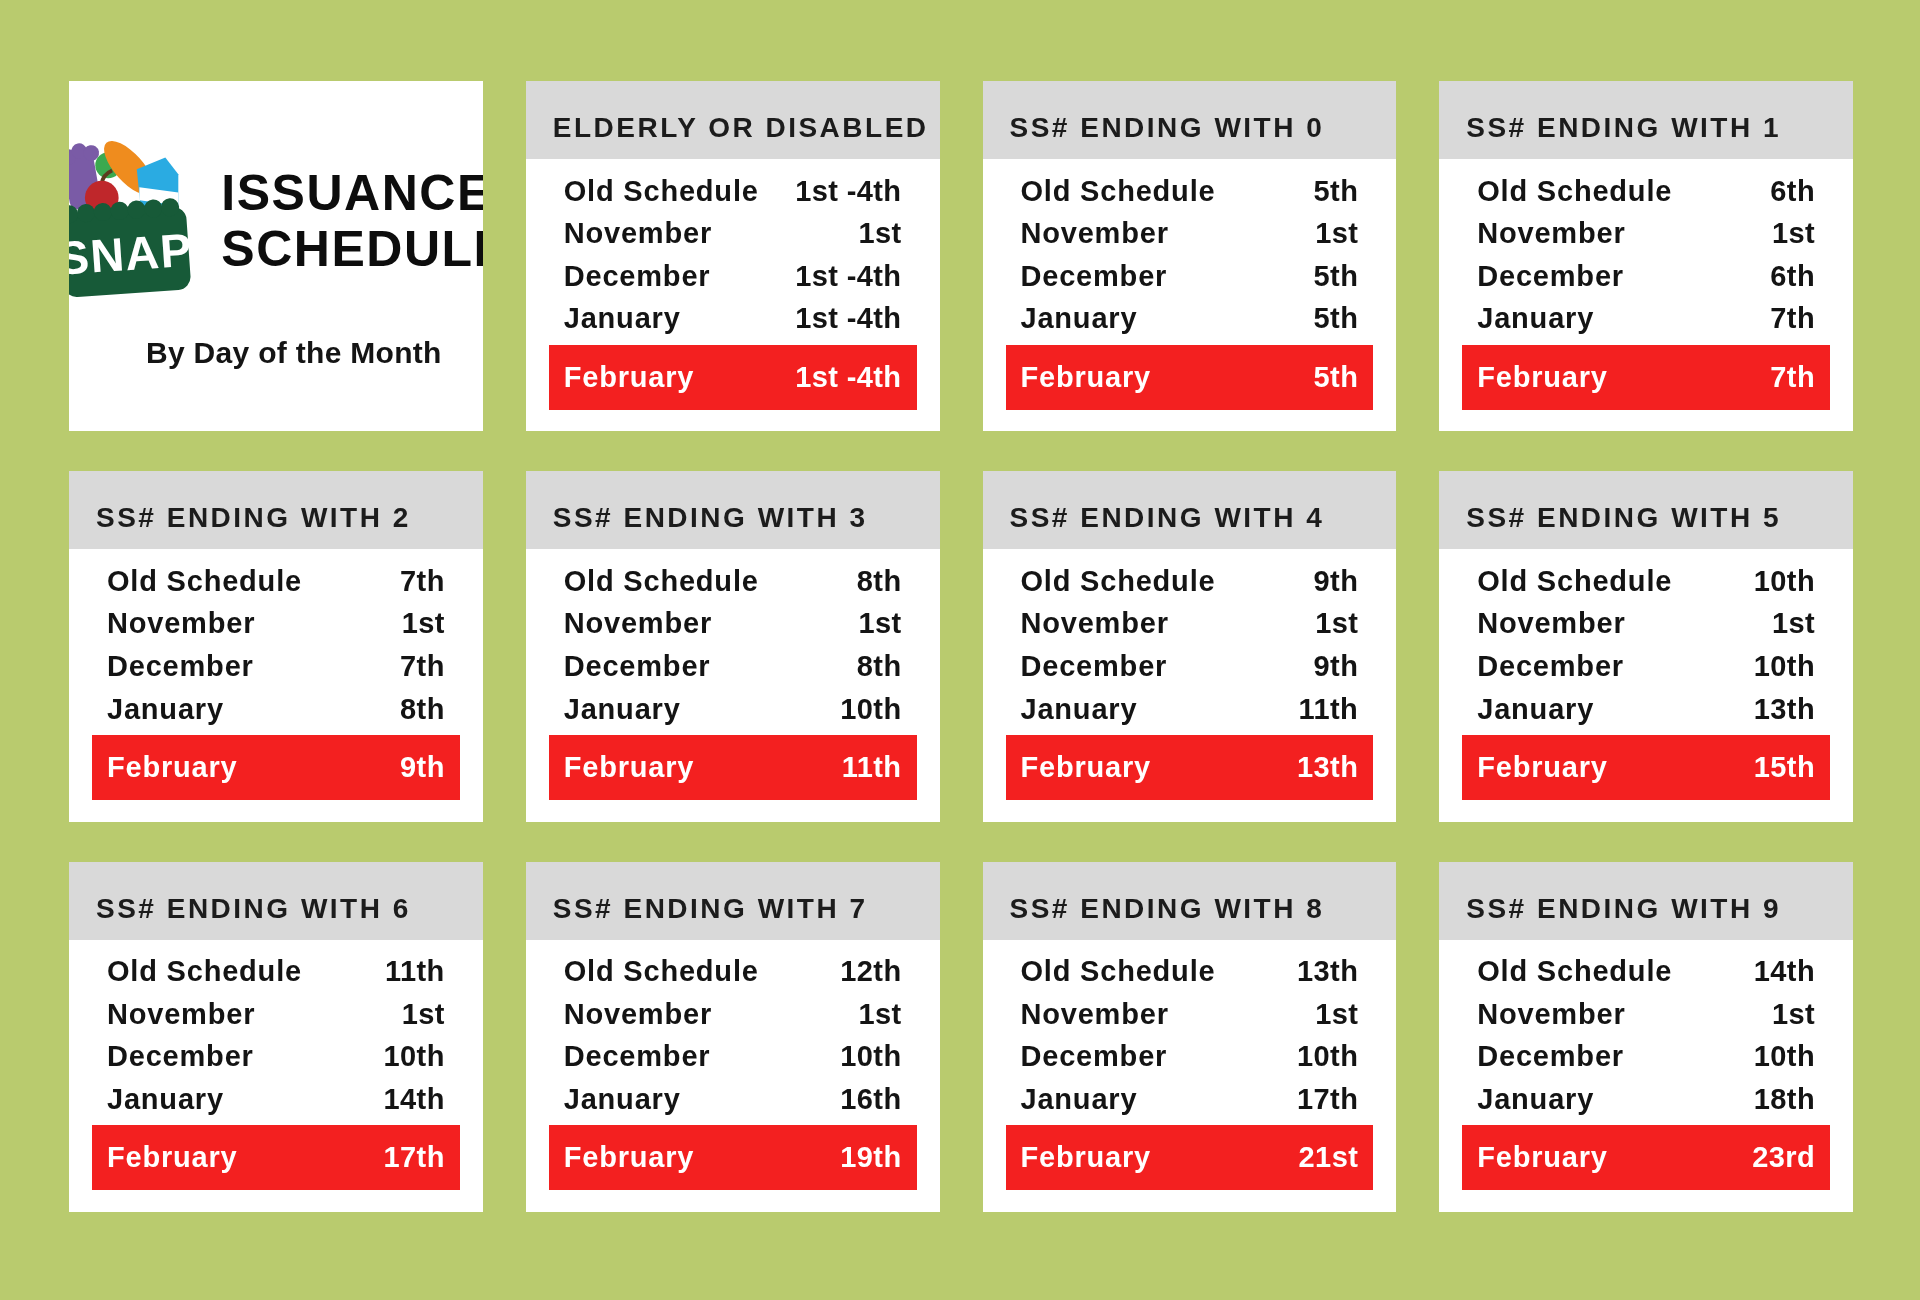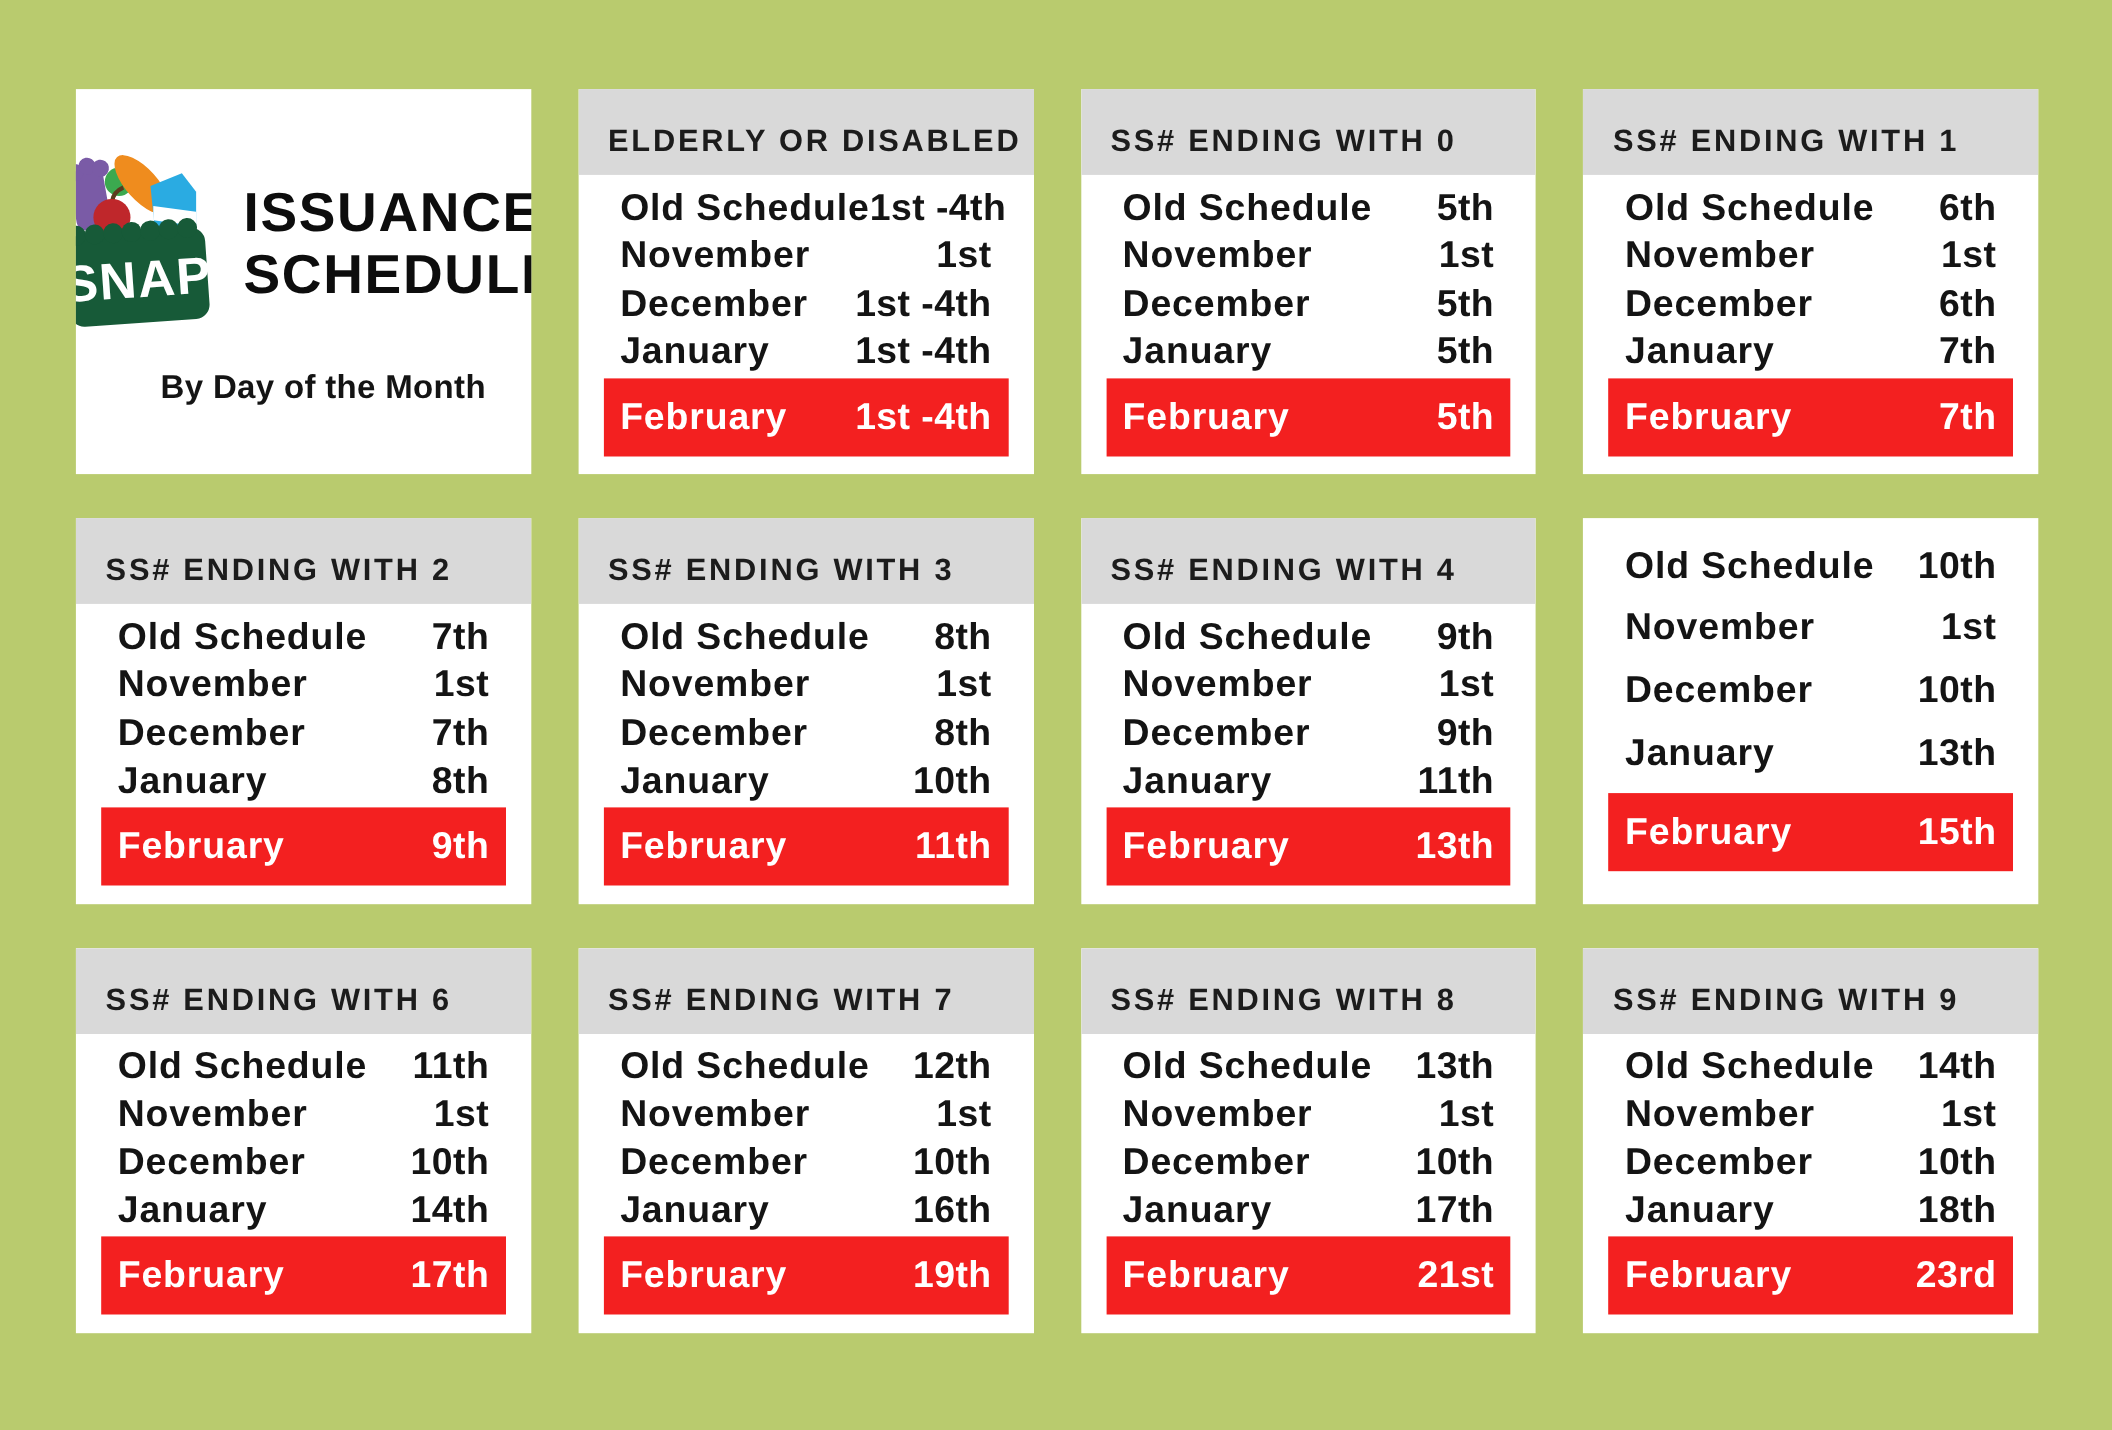"Old Schedule" .row { font-size: 34px -> 29px }
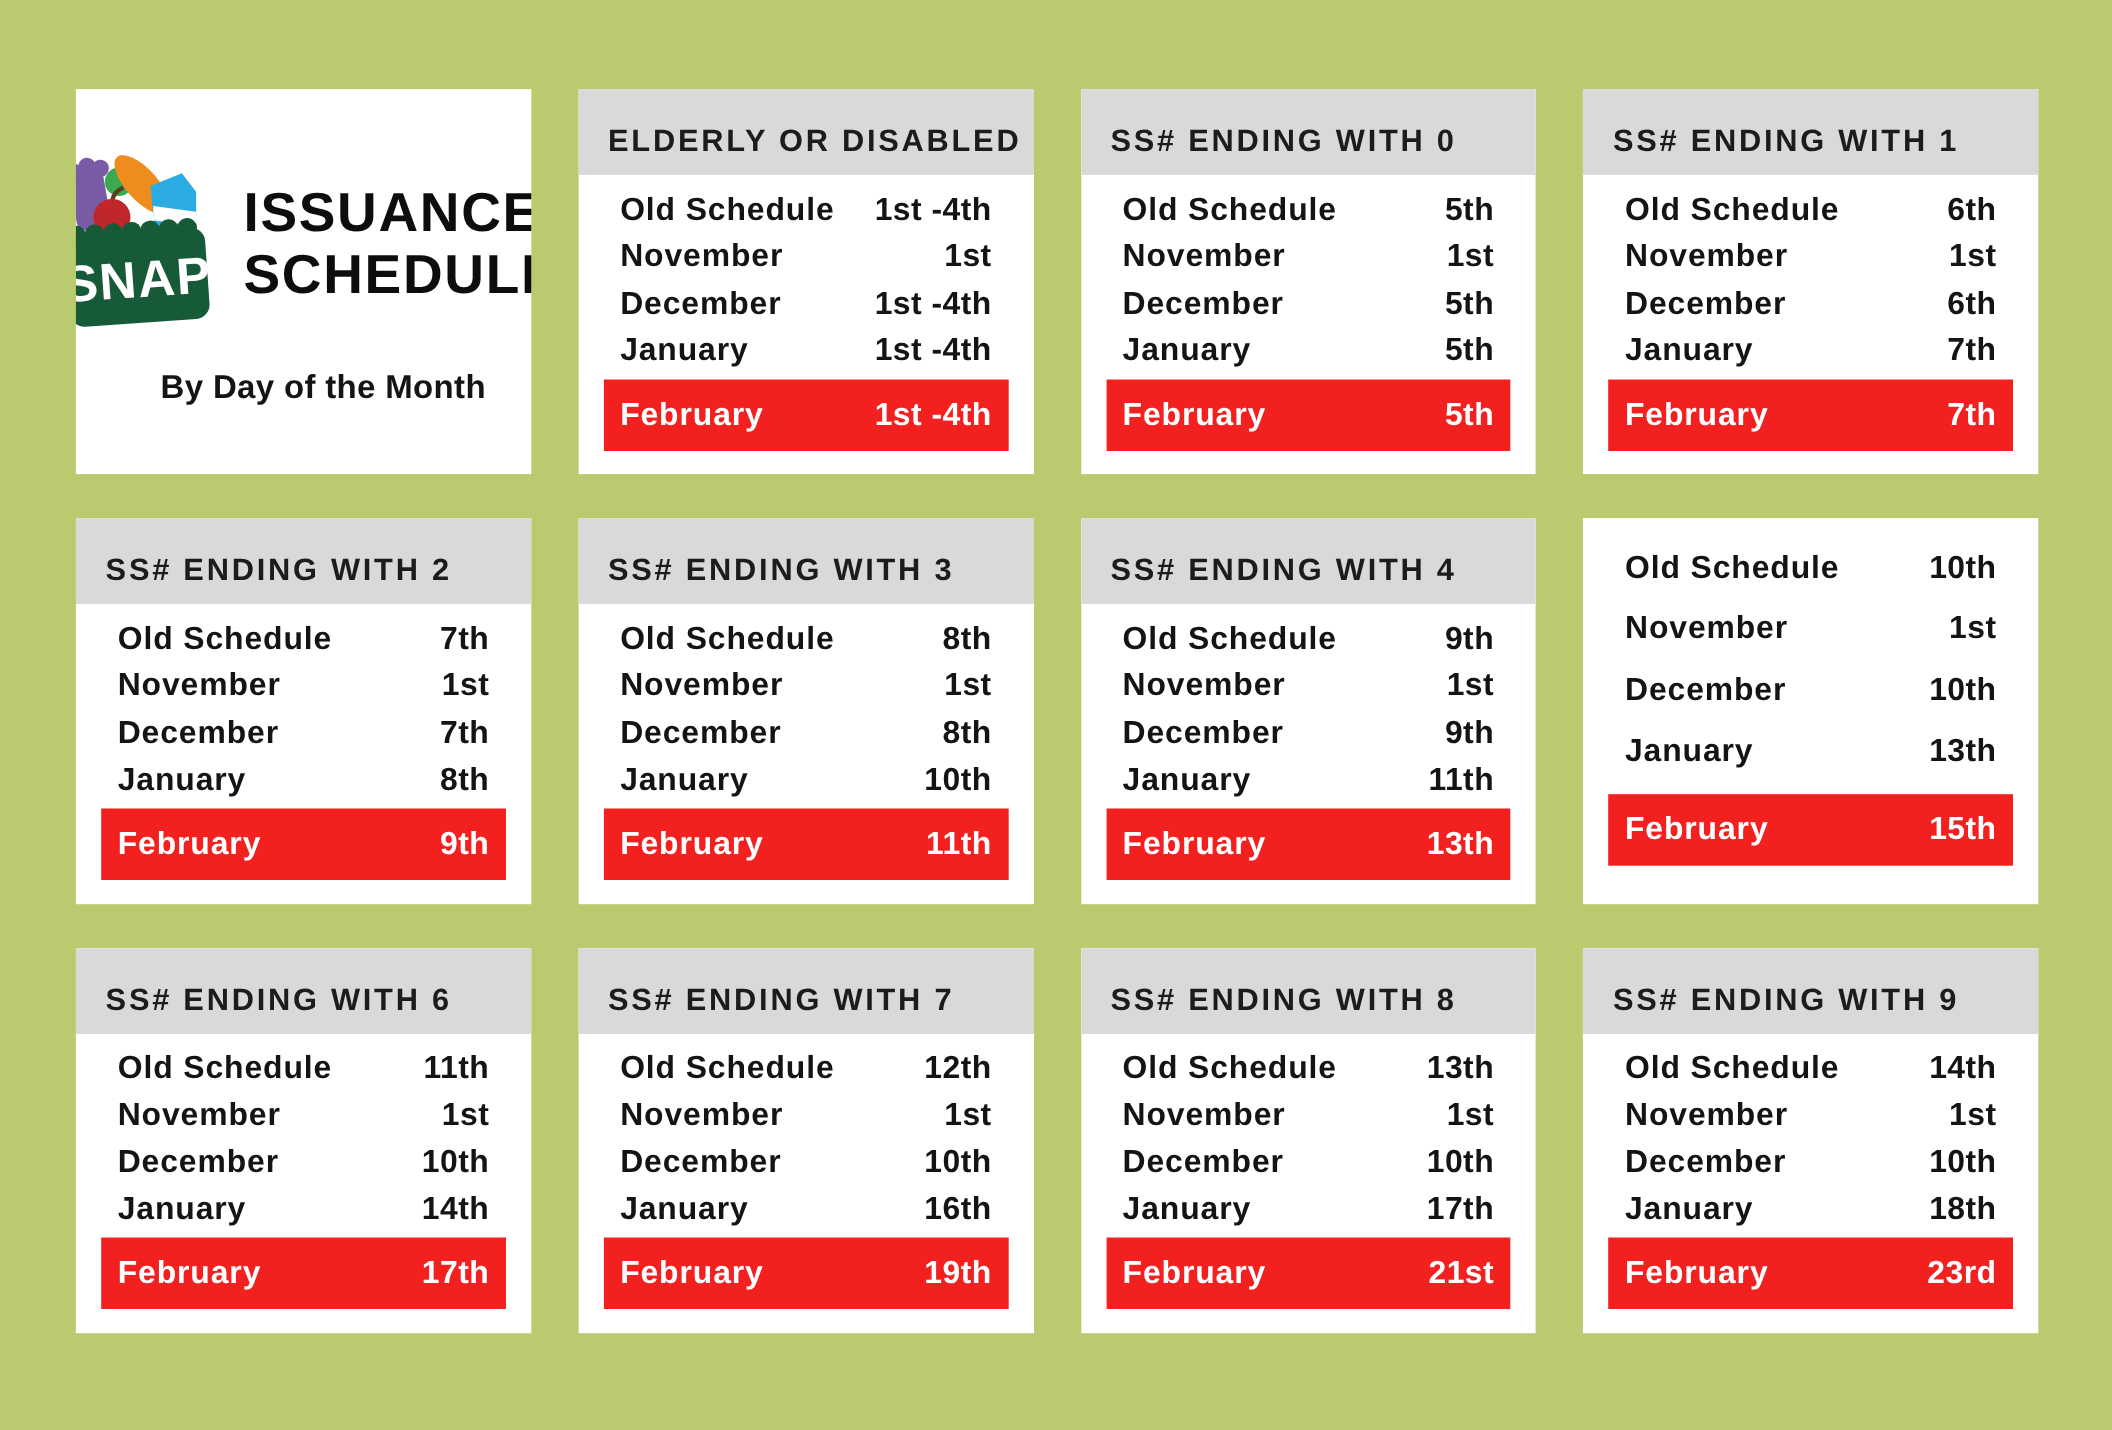"SS# ENDING WITH 5" header.card-header { html: none -> <header> <span>SS# ENDING WITH 5</span> </header> }
